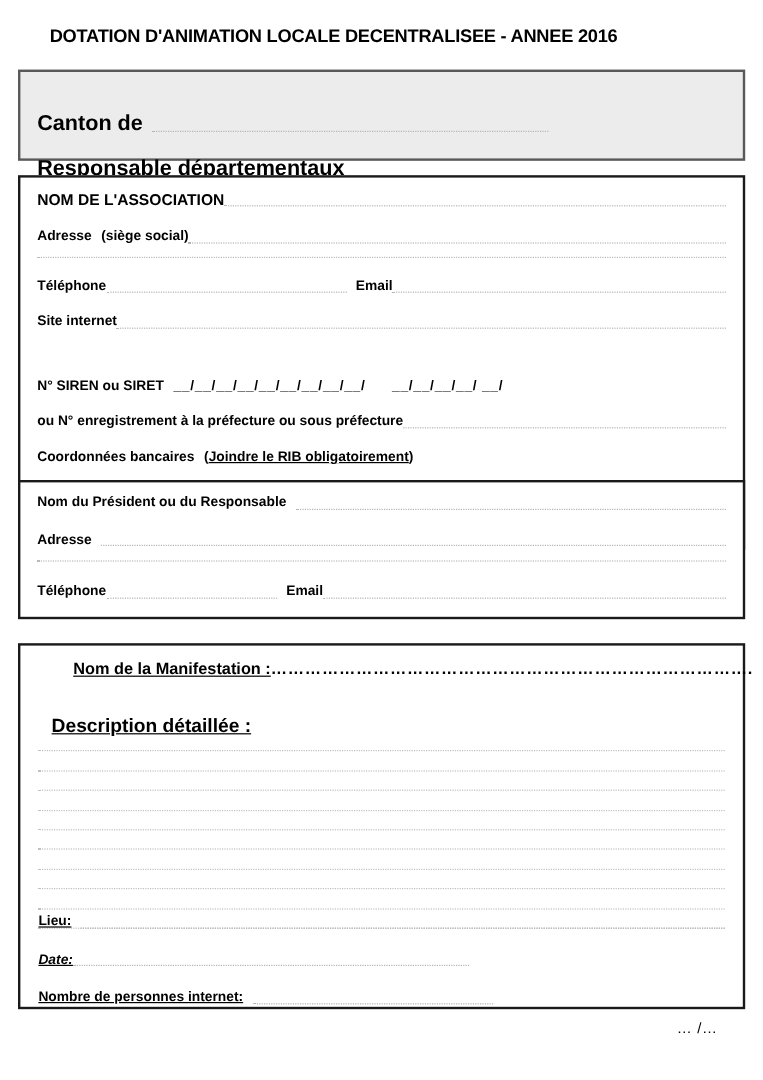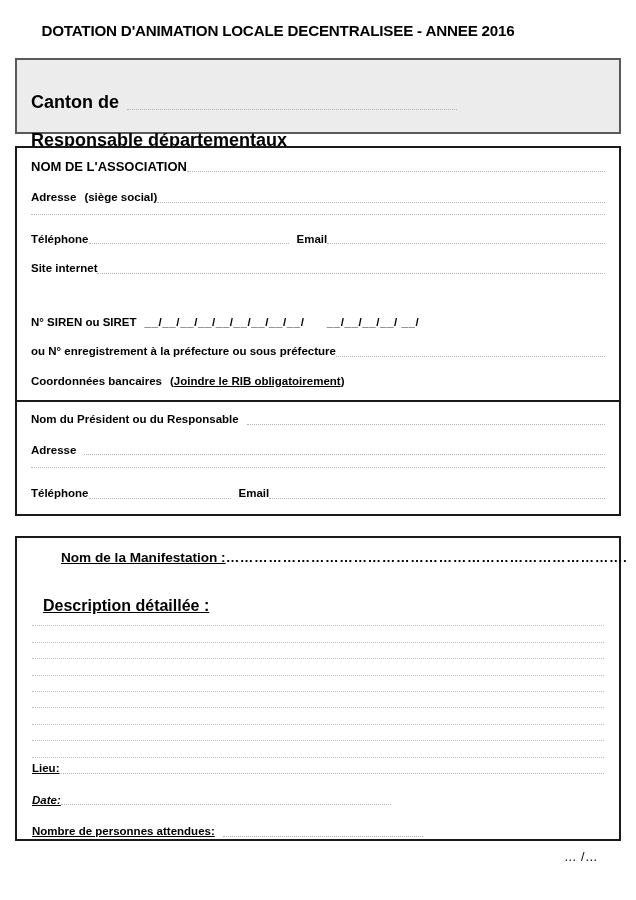"Nombre de personnes attendues:" span.bf-lbl { text: attendues -> internet }
